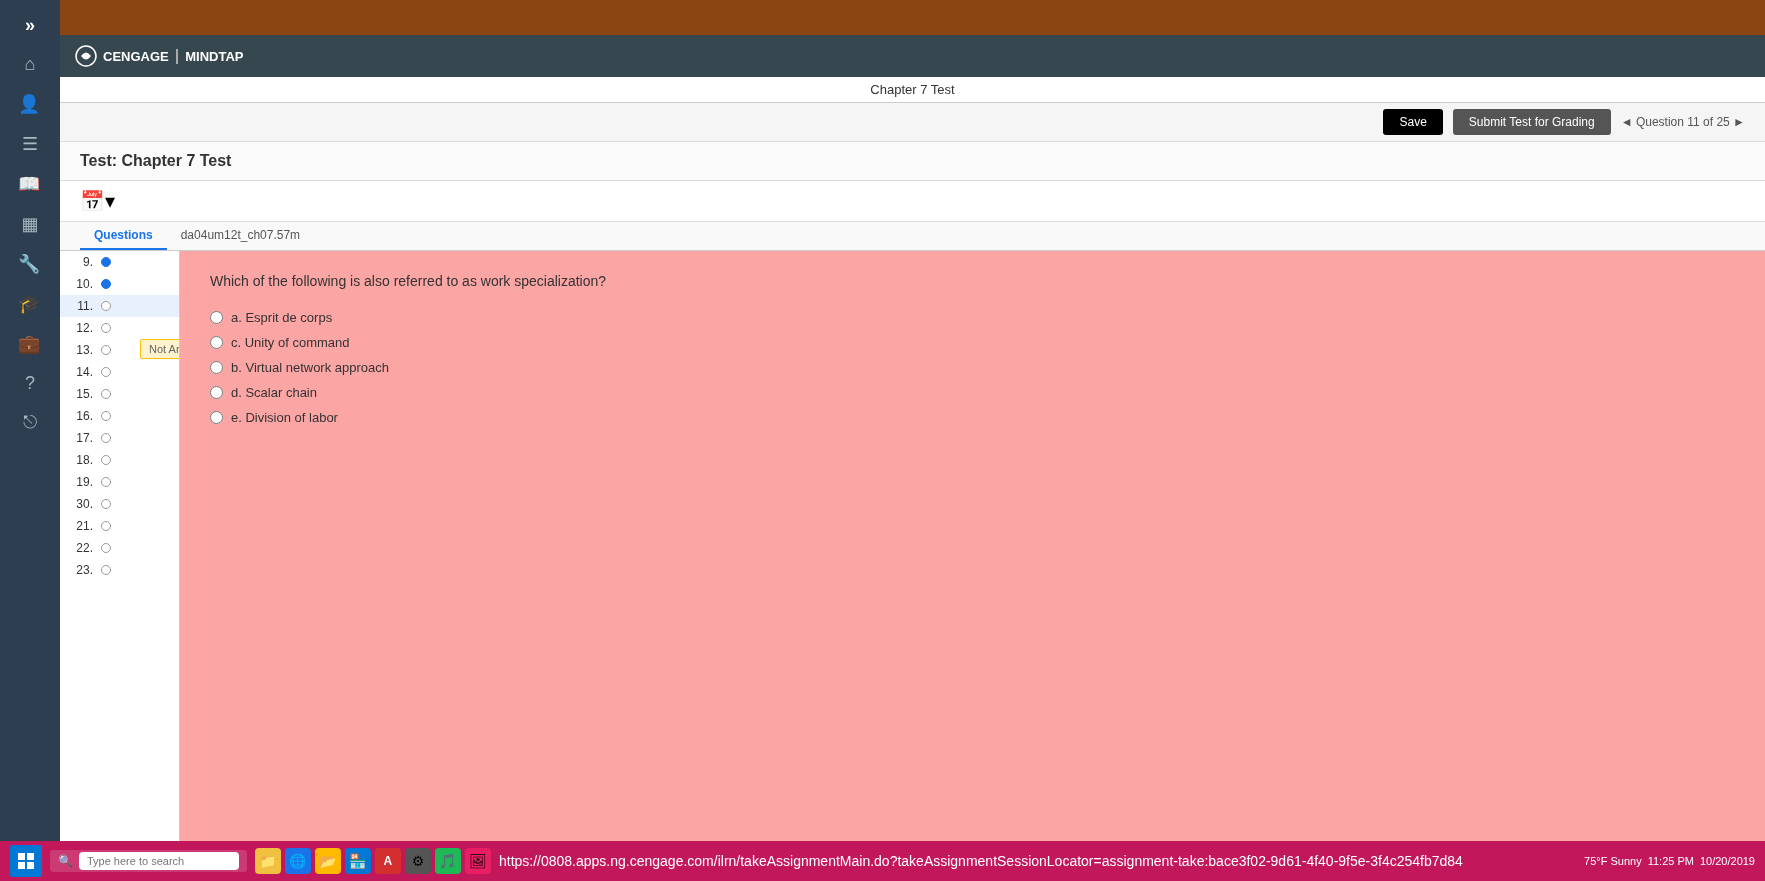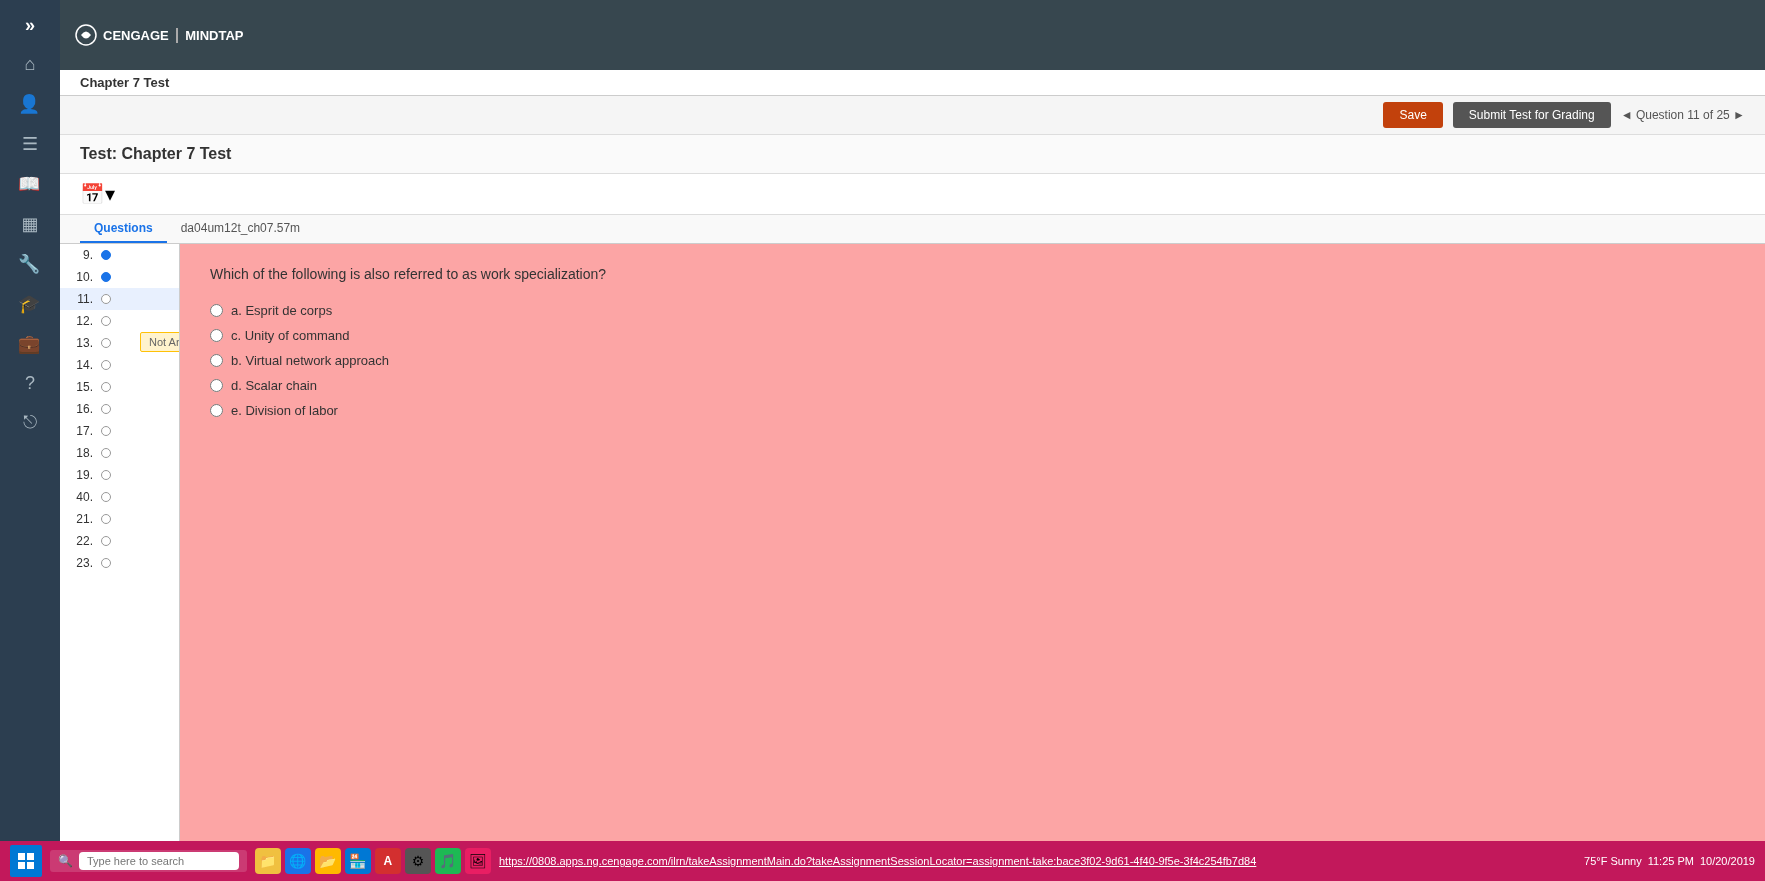"CENGAGE" .app-header { margin-top: none -> 35px; padding: 24px 15px -> 10px 15px }
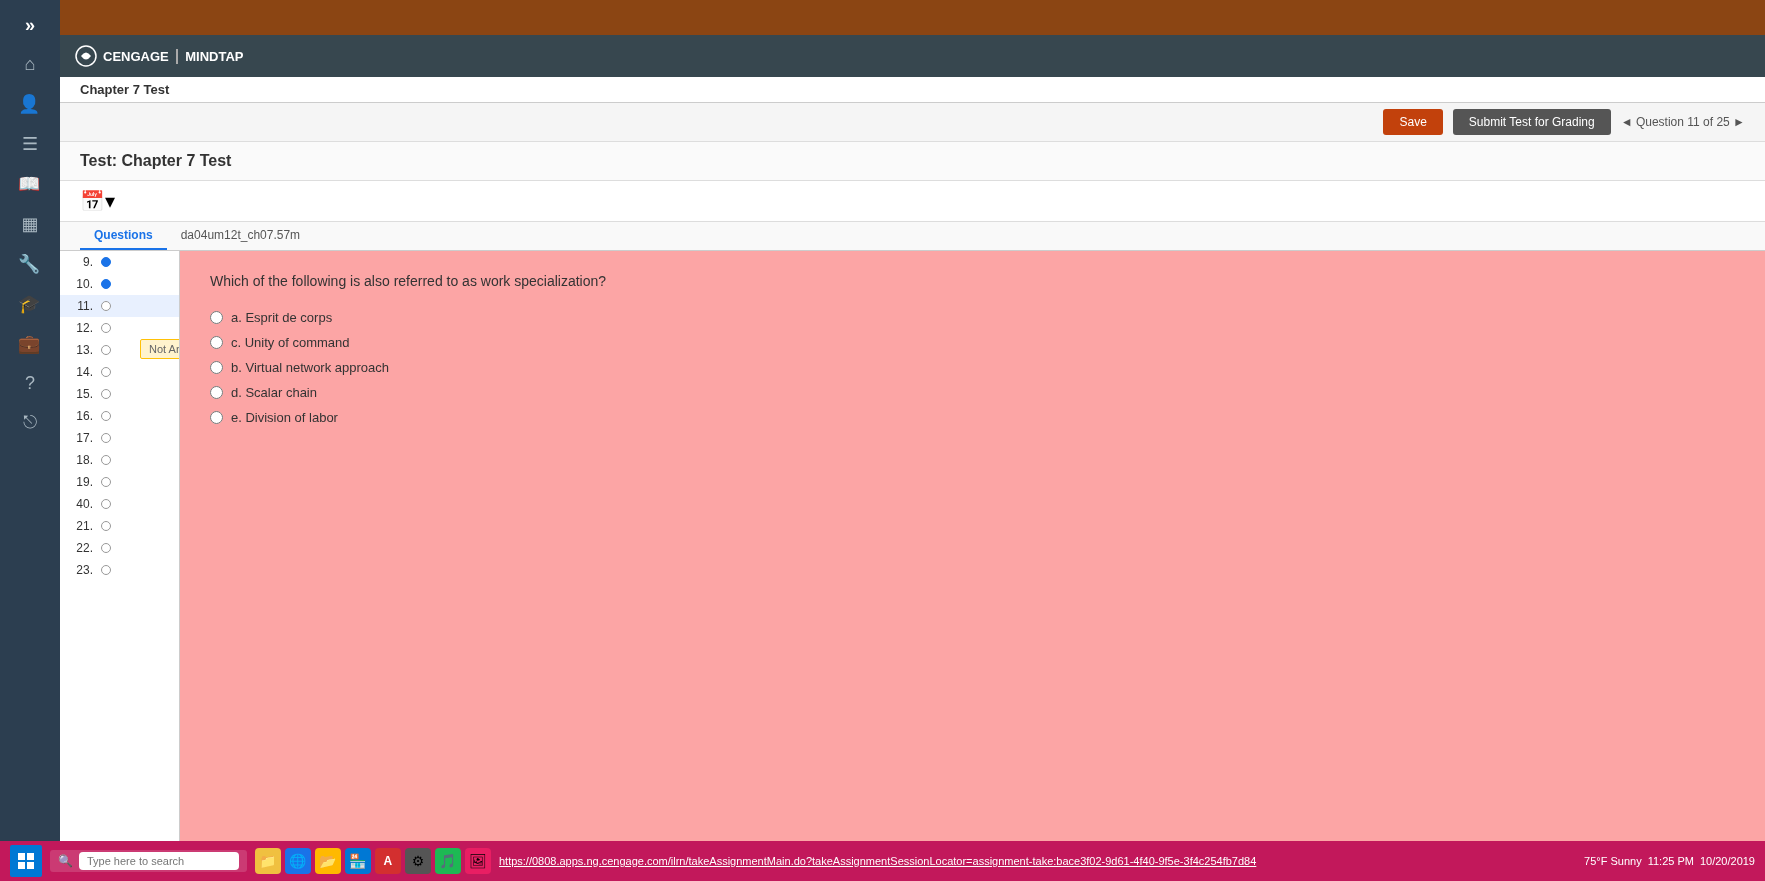"Chapter 7 Test" .chapter-title { font-weight: 700 -> 400; text-align: none -> center }
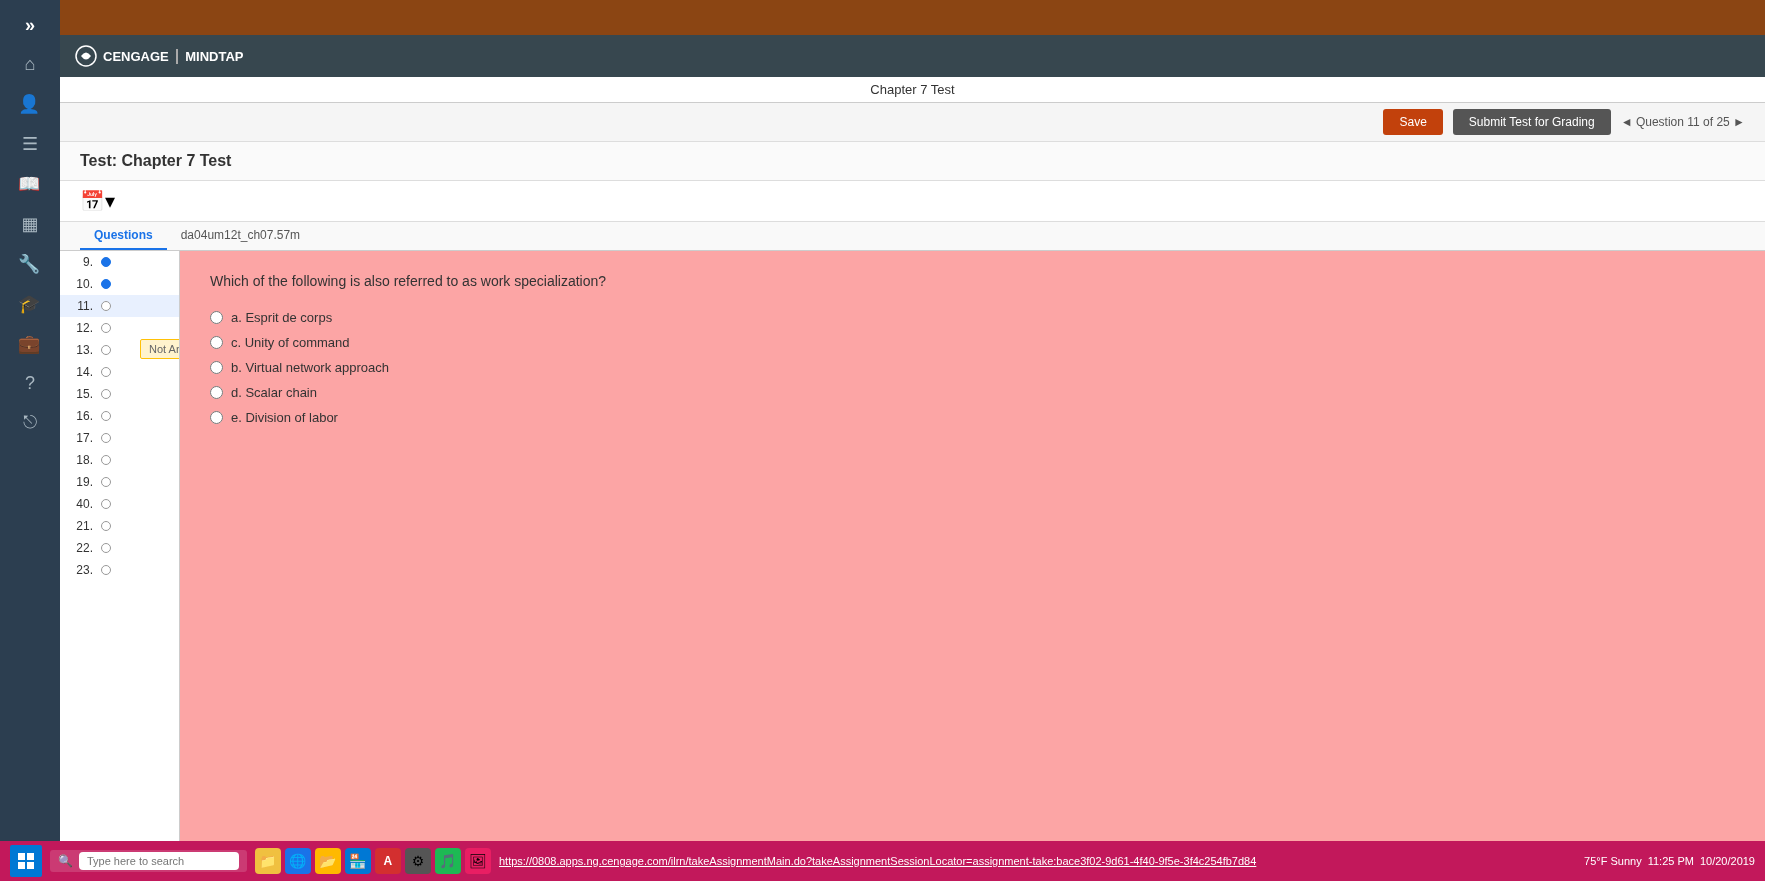"Save" .btn-save { background: #c2410c -> #000000 }
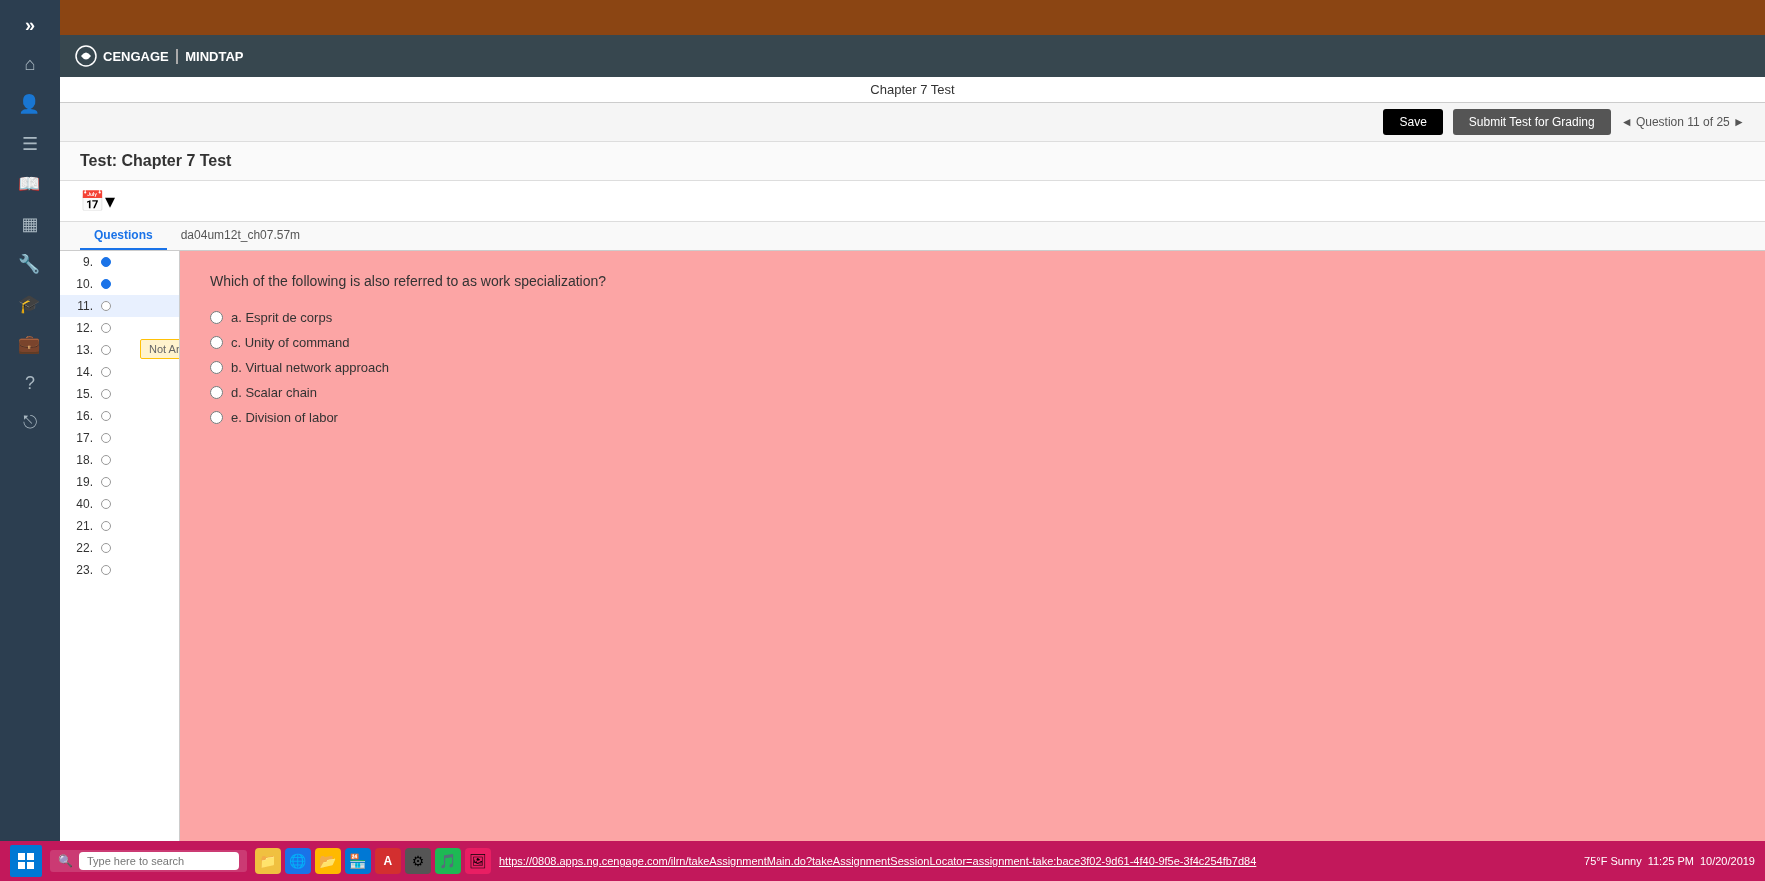"40." span.q-num { text: 40 -> 30 }
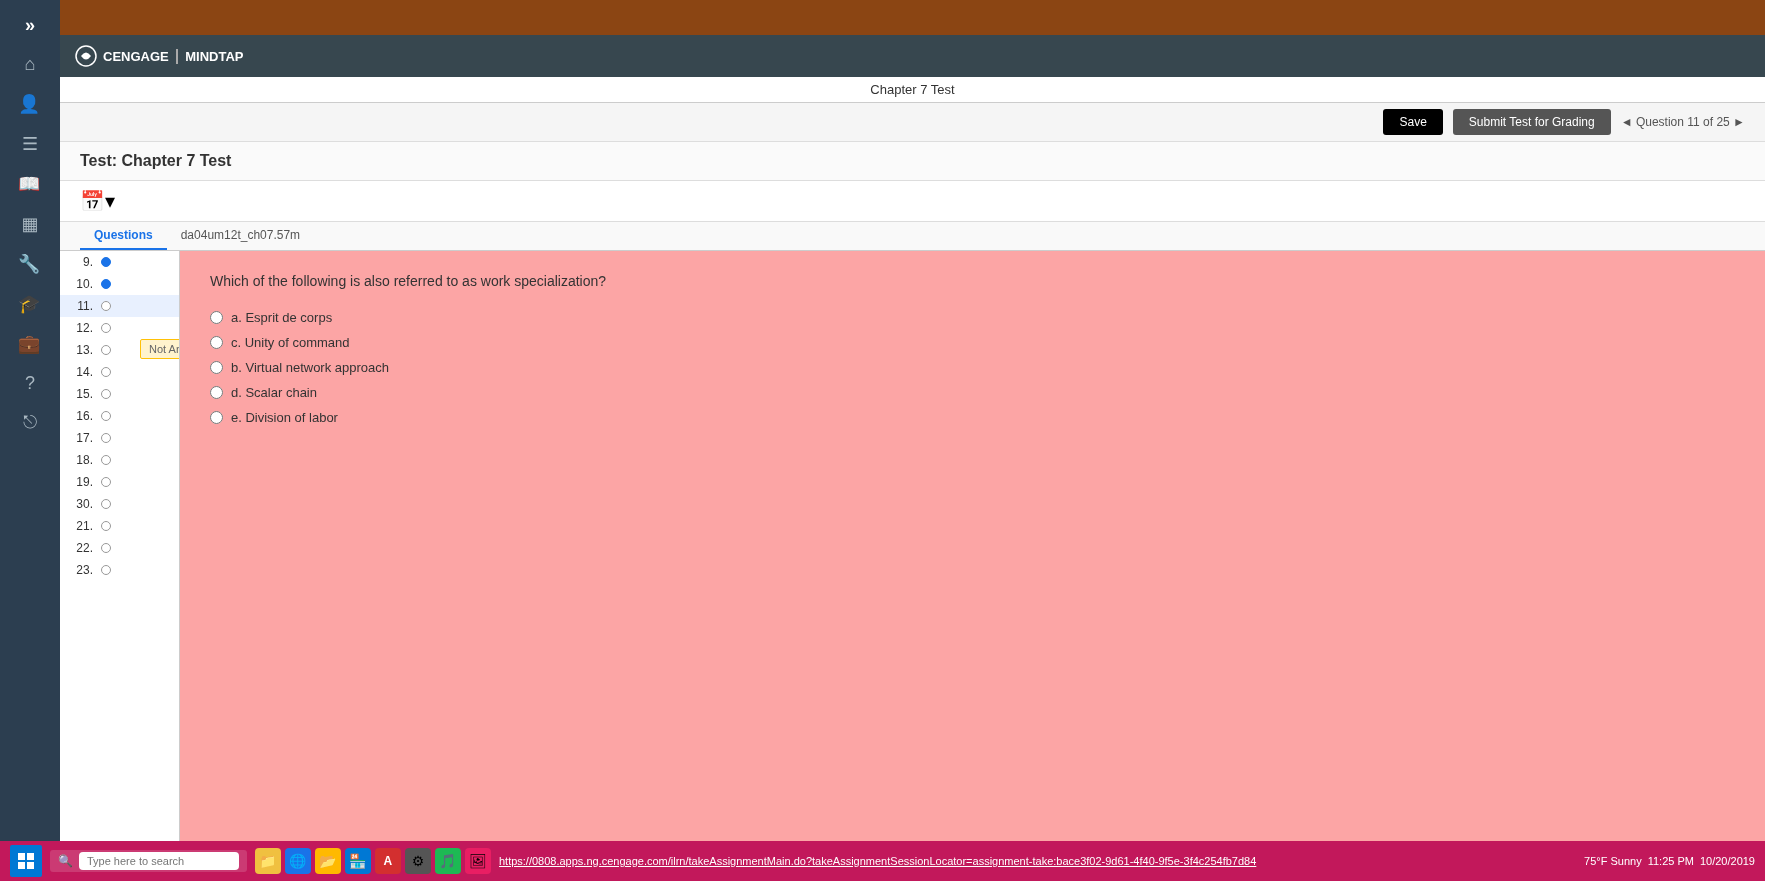"https://0808.apps.ng.cengage.com/ilrn/ta" .taskbar-url { font-size: 11px -> 14px; text-decoration: underline -> none }
